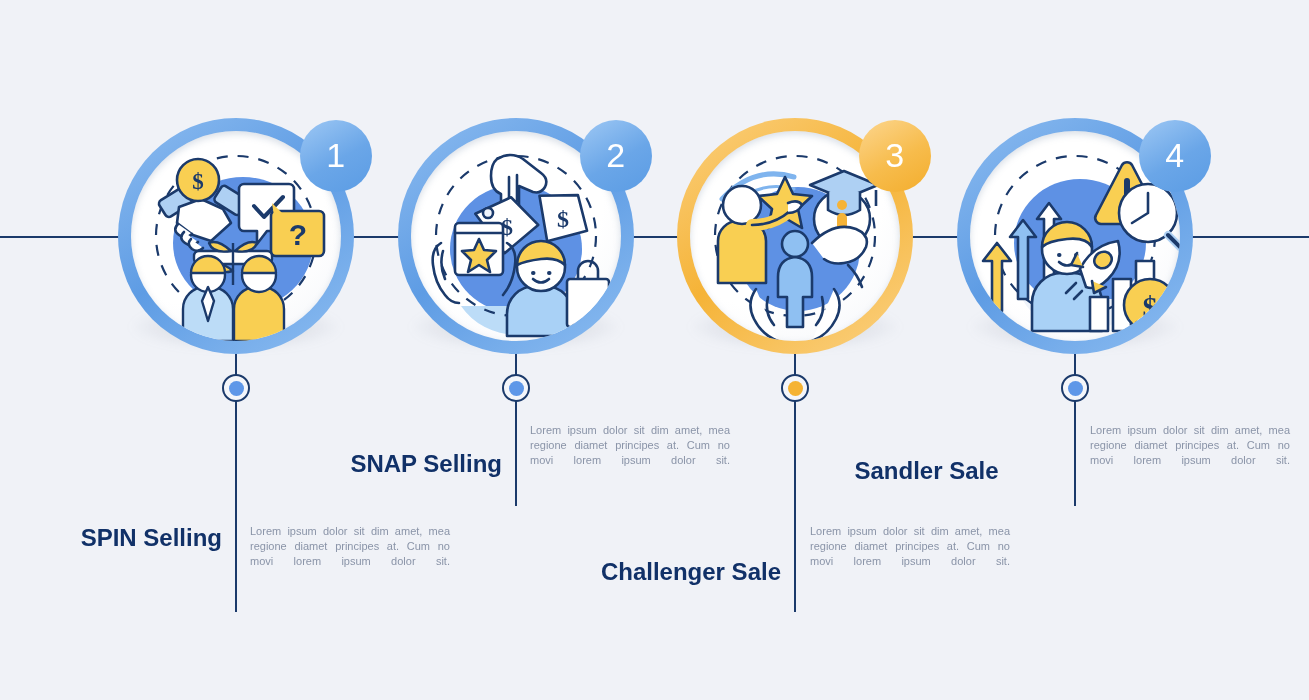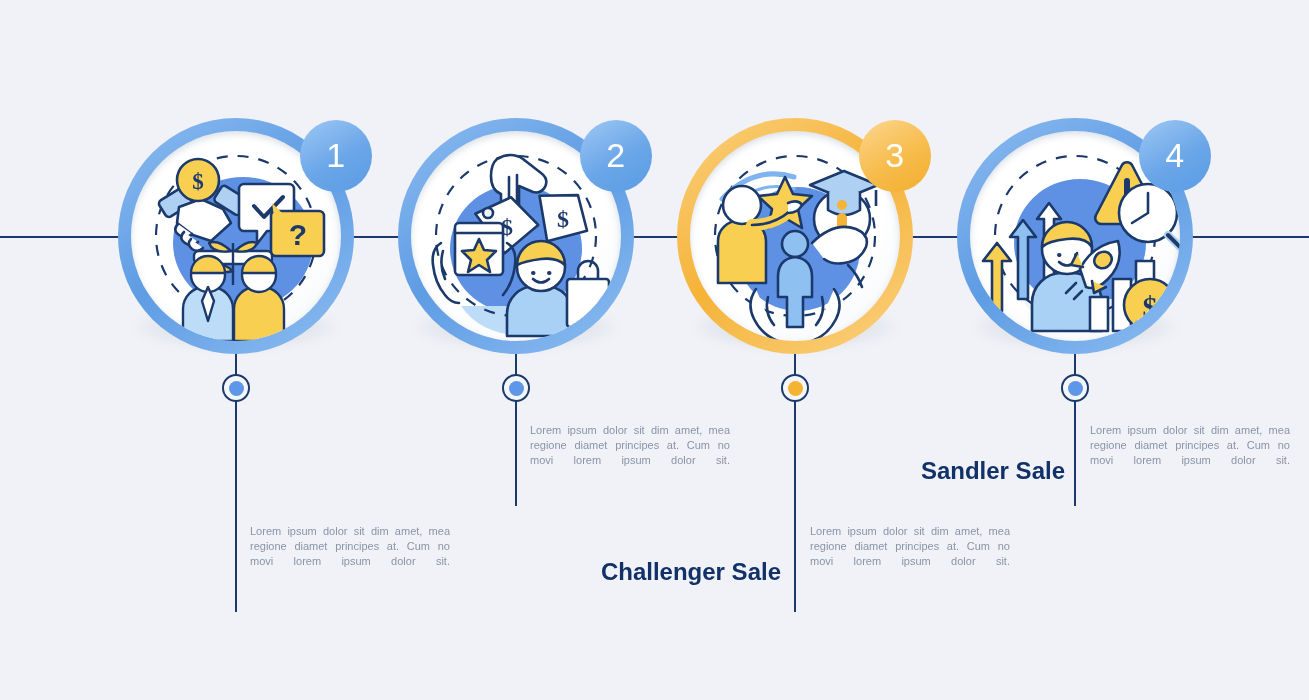"SNAP Selling" div.txt { html: none -> <div> <div>SNAP Selling</div> </div> }
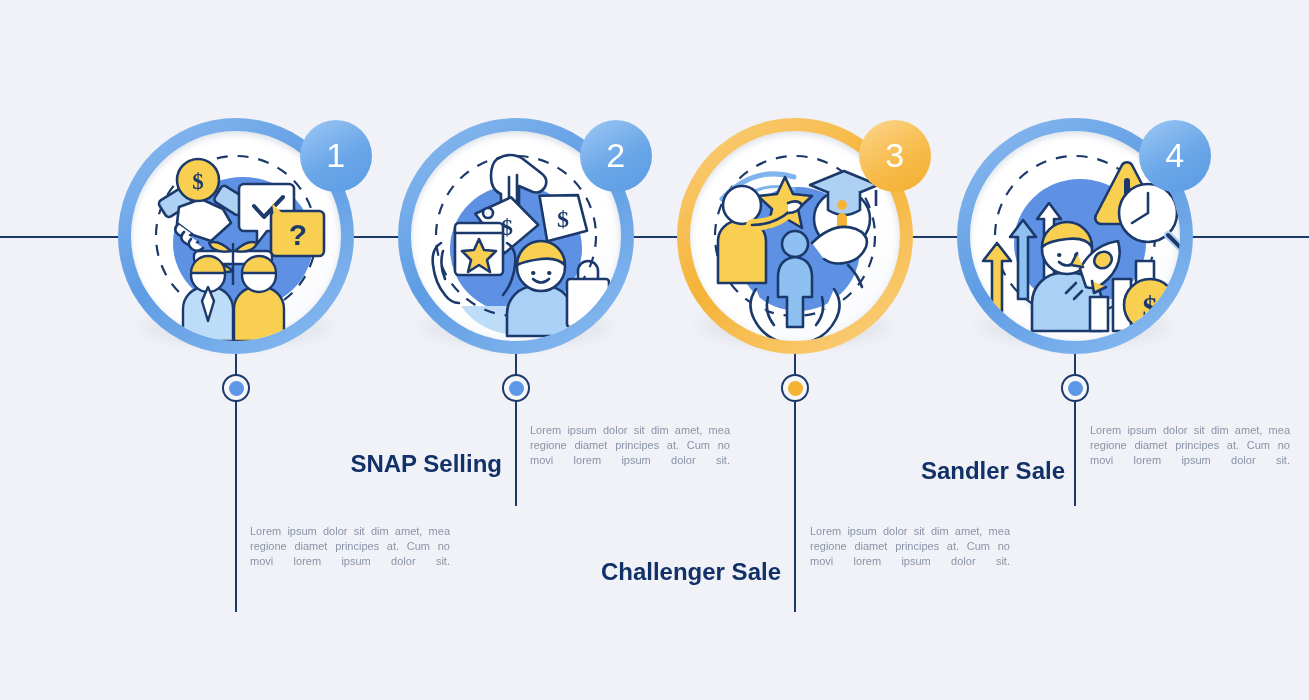"Sandler Sale" div.txt { justify-content: flex-end -> center; left: 844px -> 816px }
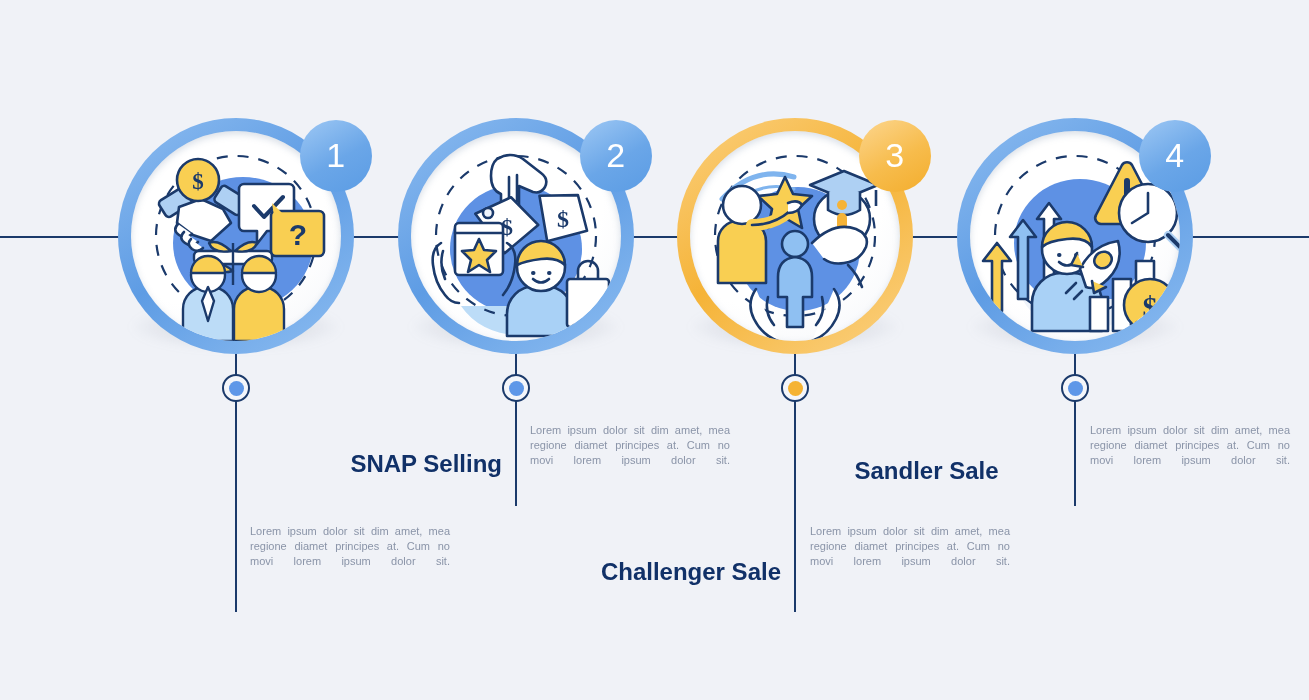"SPIN Selling" div.txt { html: none -> <div> <div>SPIN Selling</div> </div> }
